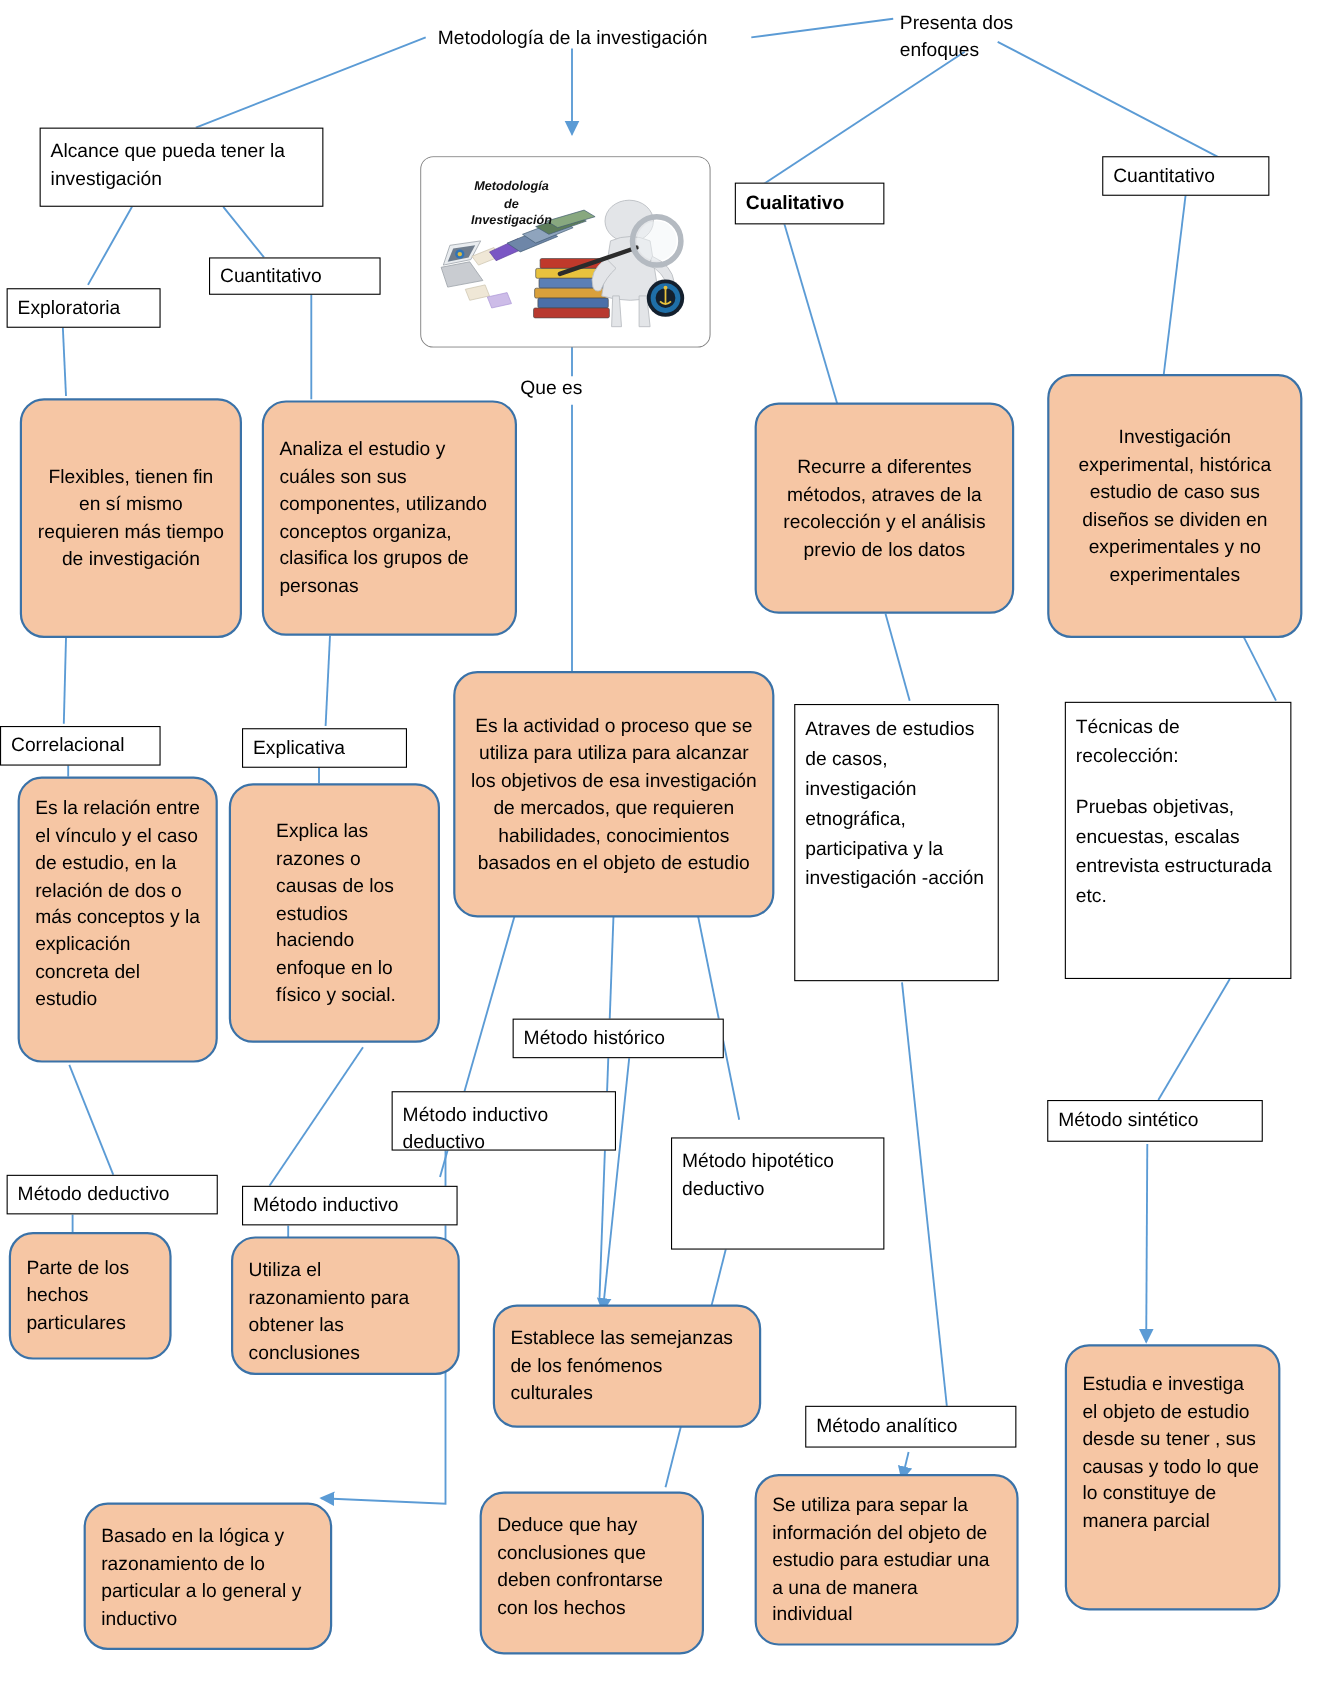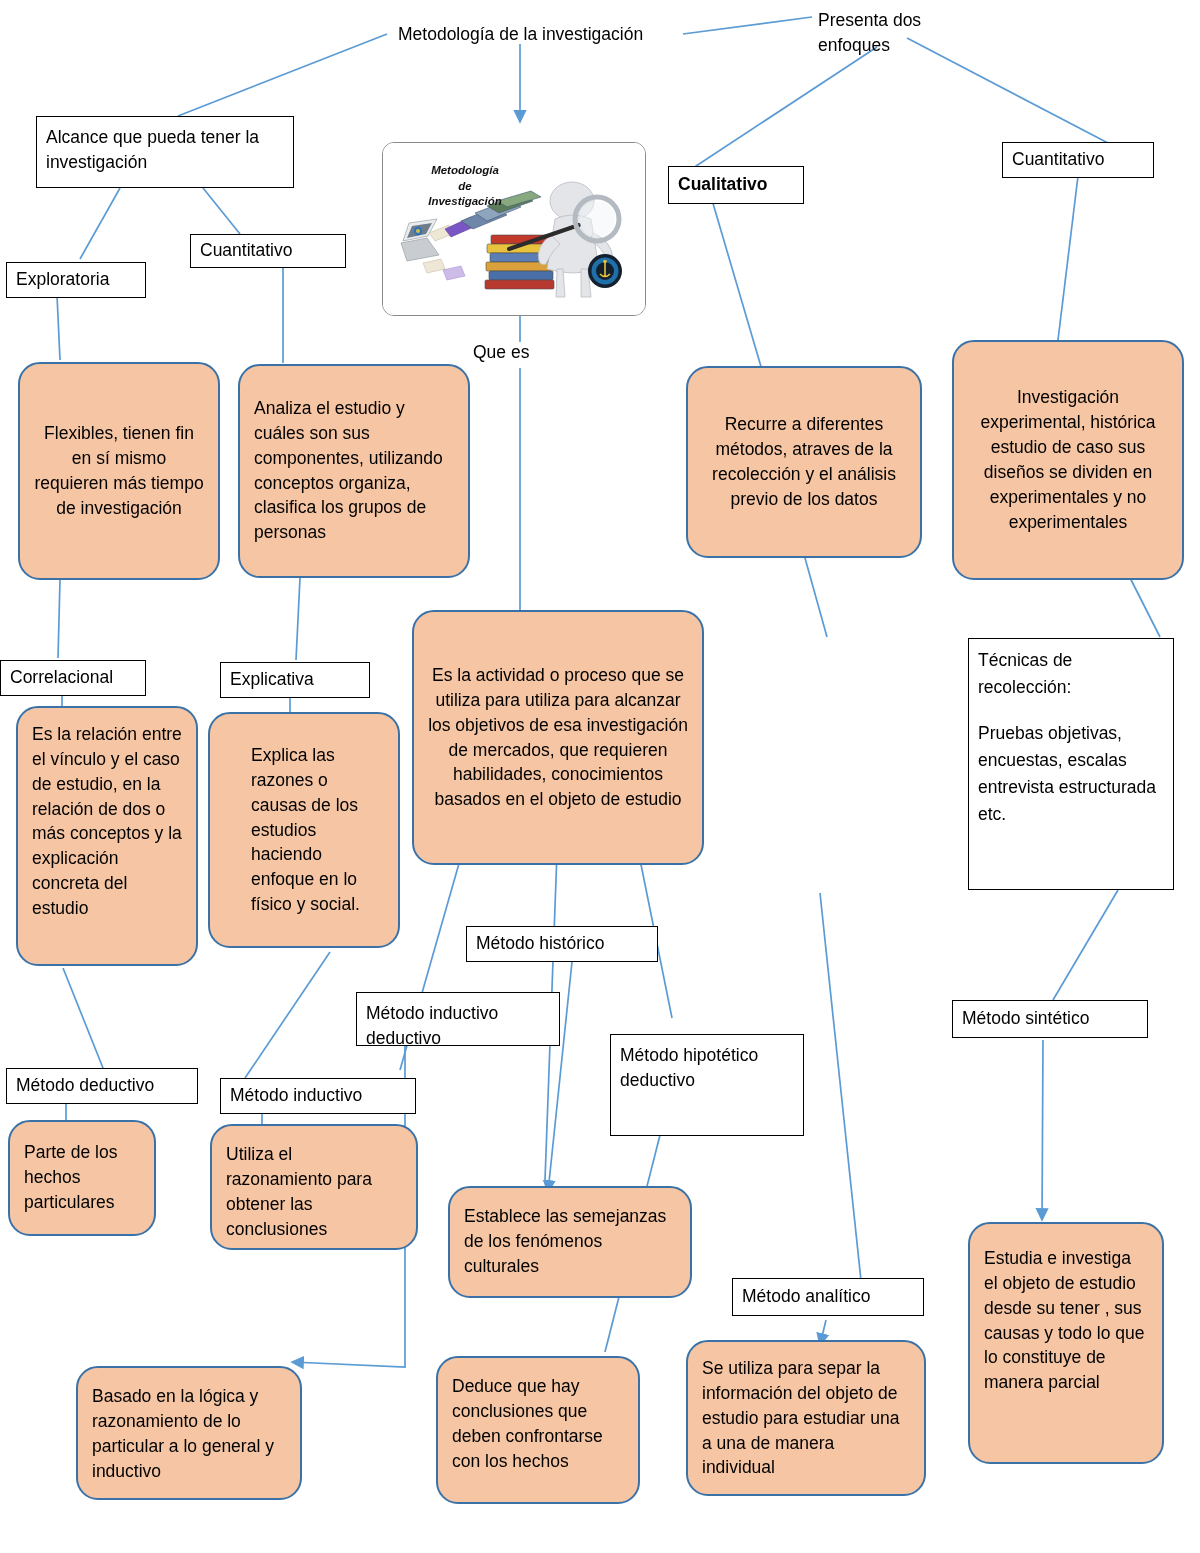"Es la actividad o proceso" div.node { height: 255px -> 224px }
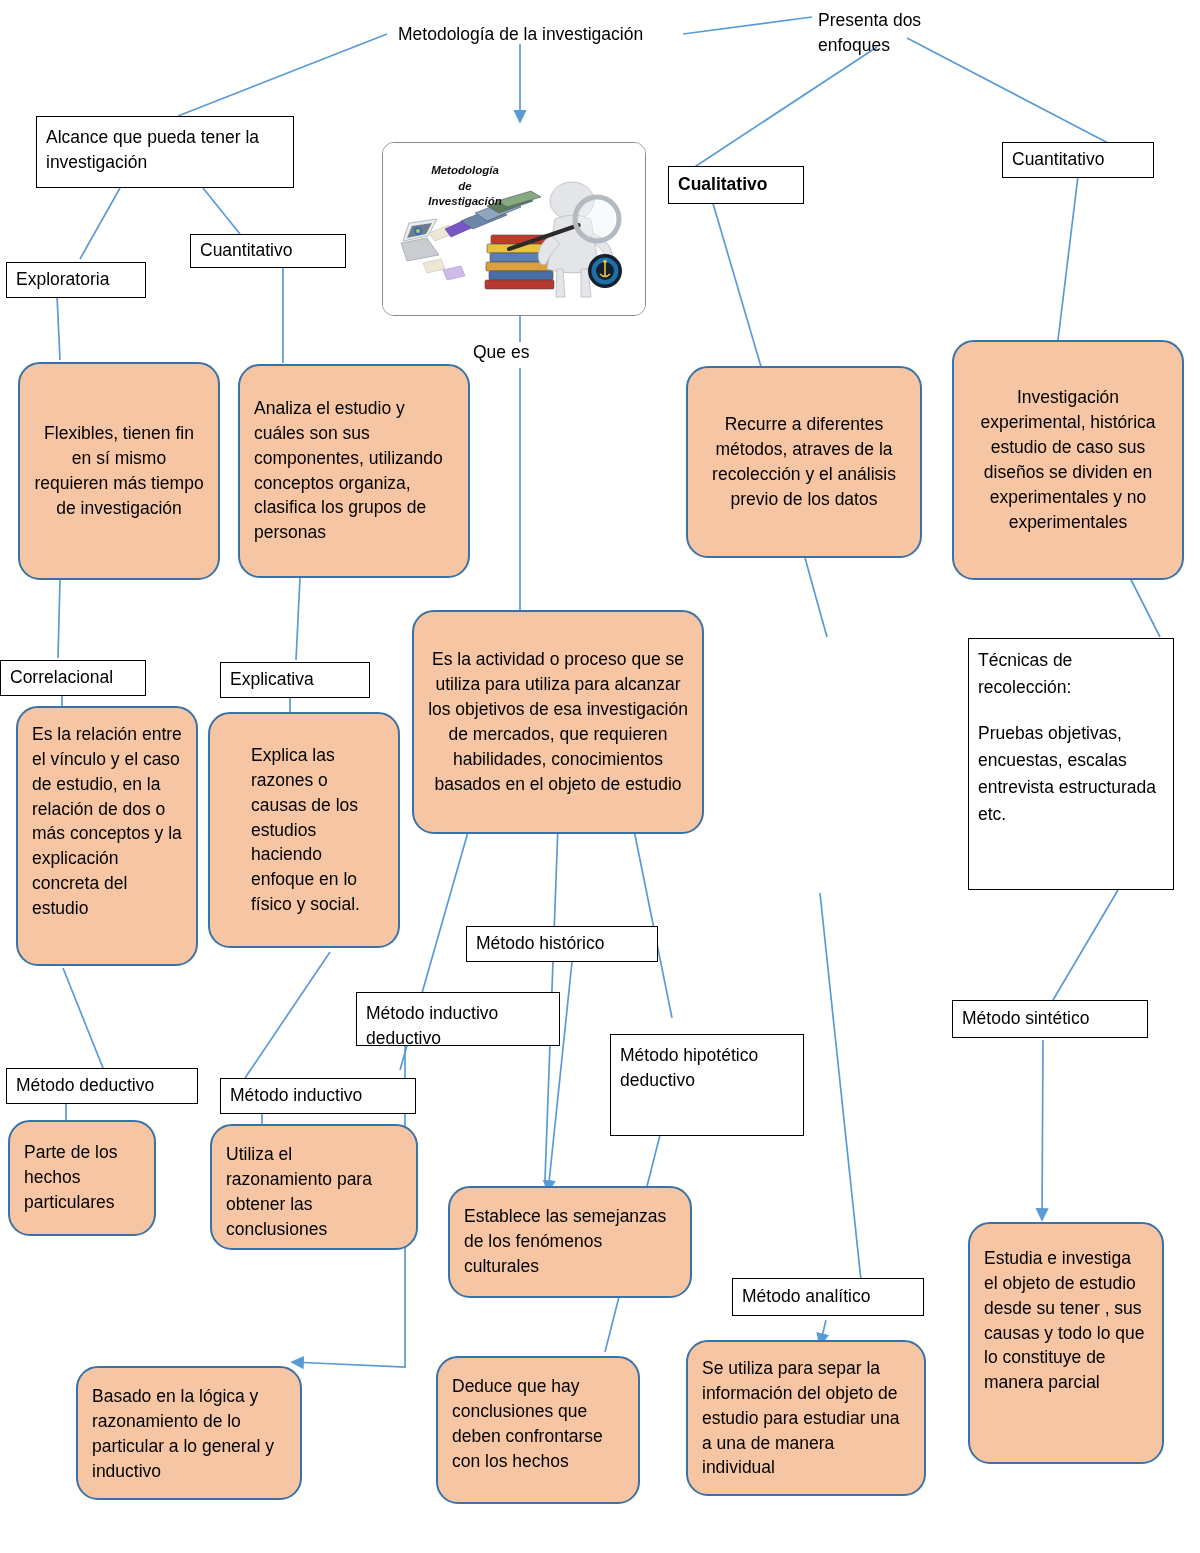"Atraves de estudios de casos," div.node { html: none -> <div> <span>Atraves de estudios de casos, investigación etnográfica, participativa y la investigación -acción</span> </div> }
